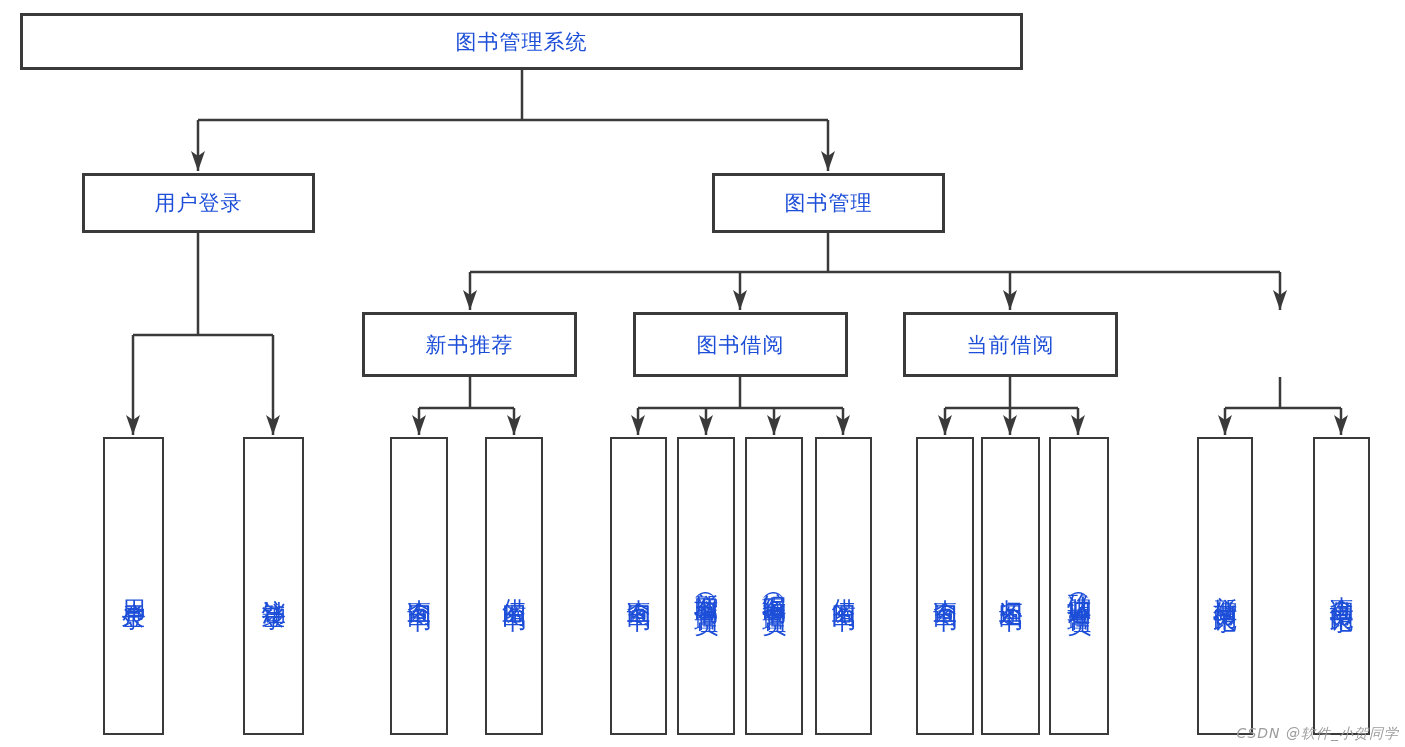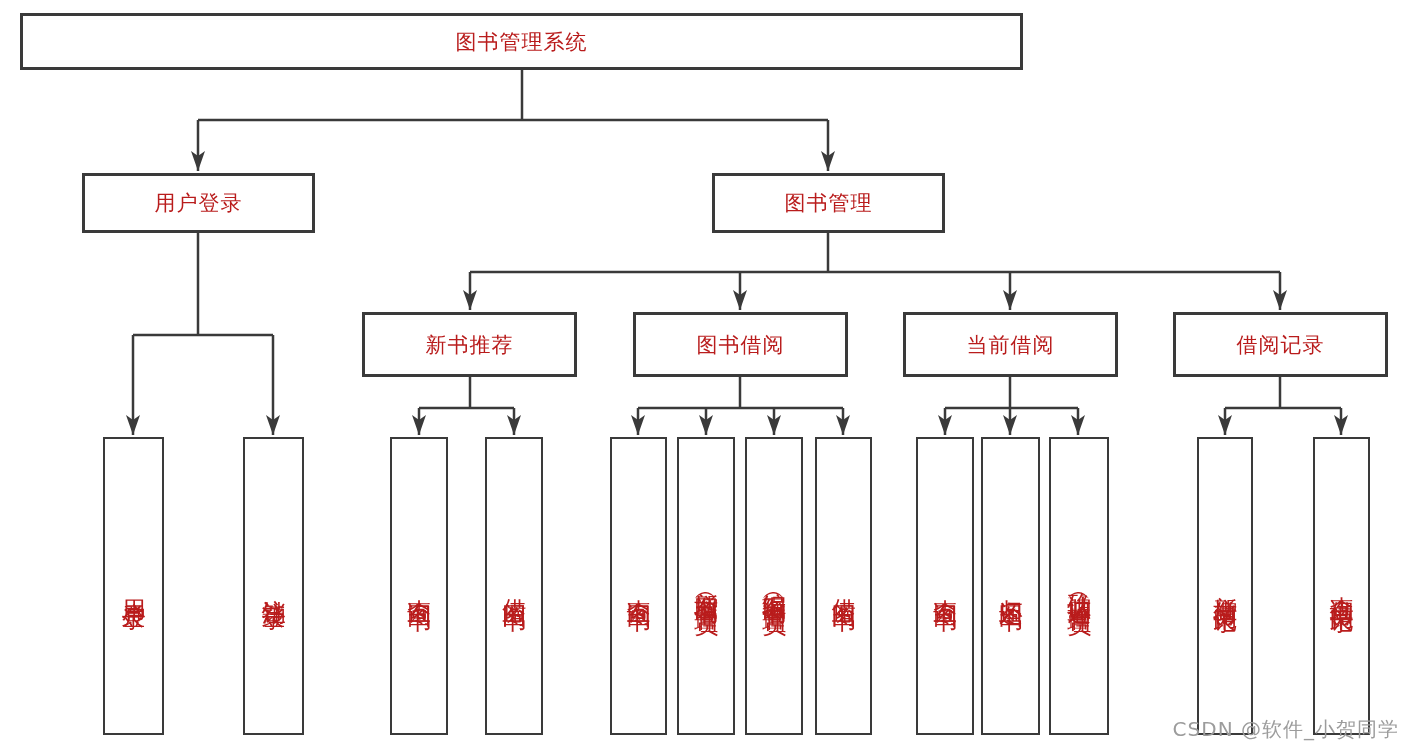"图书管理系统" .node { color: #b91c1c -> #1d4ed8 }
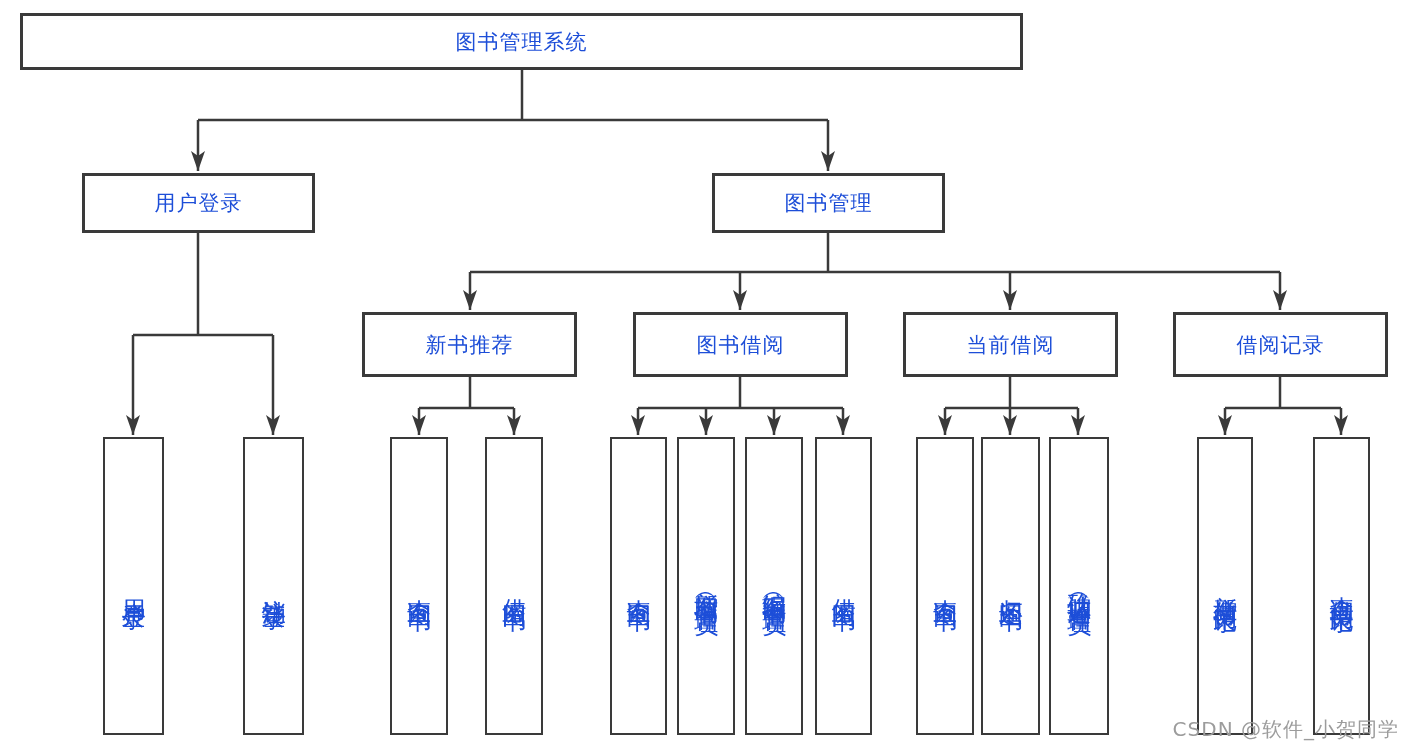"借阅记录" div.node { html: <div>借阅记录</div> -> none }
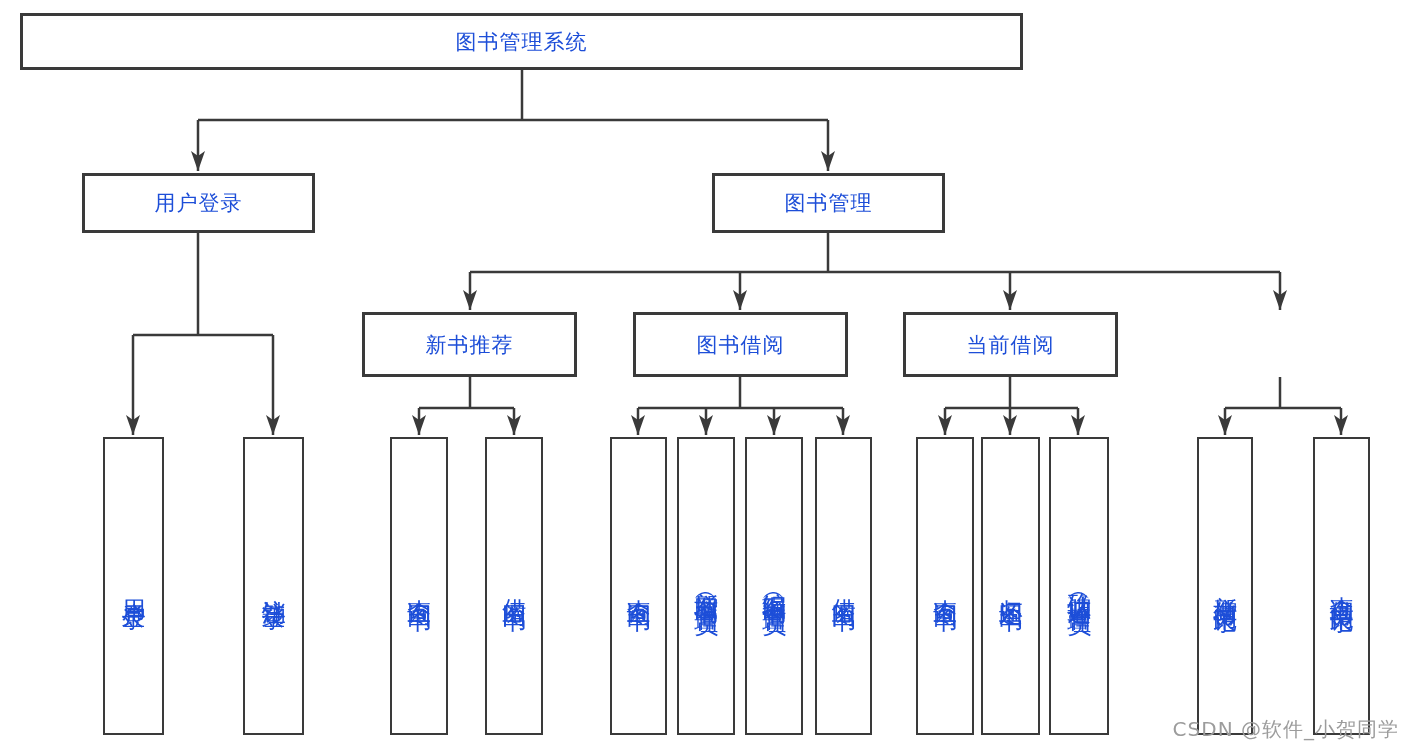"CSDN @软件_小贺同学" .watermark { font-size: 20px -> 14px; font-style: none -> italic }
